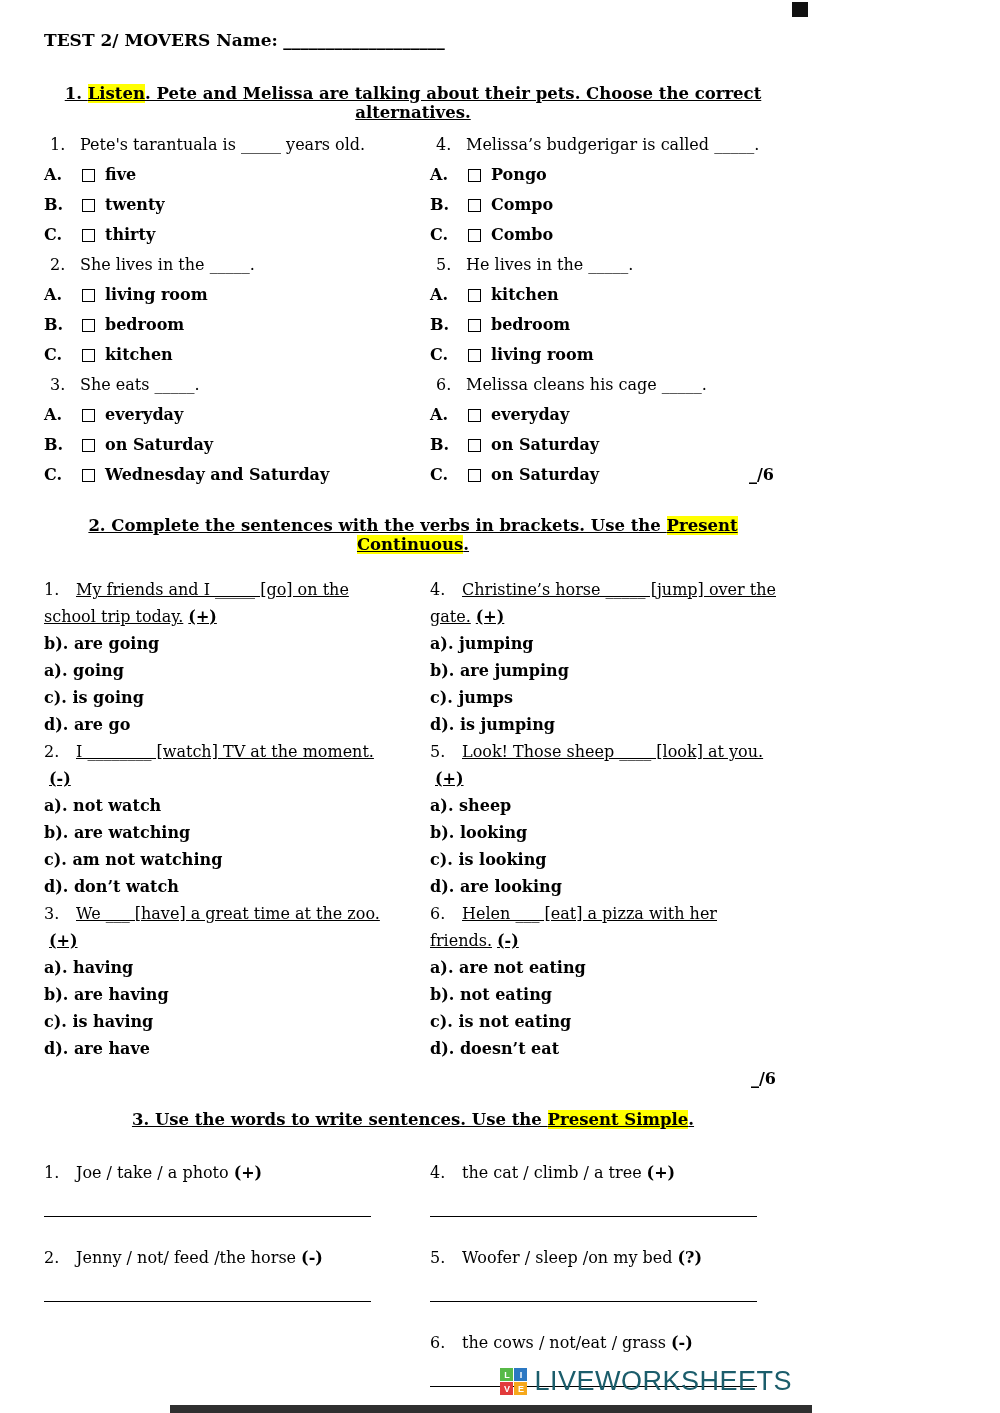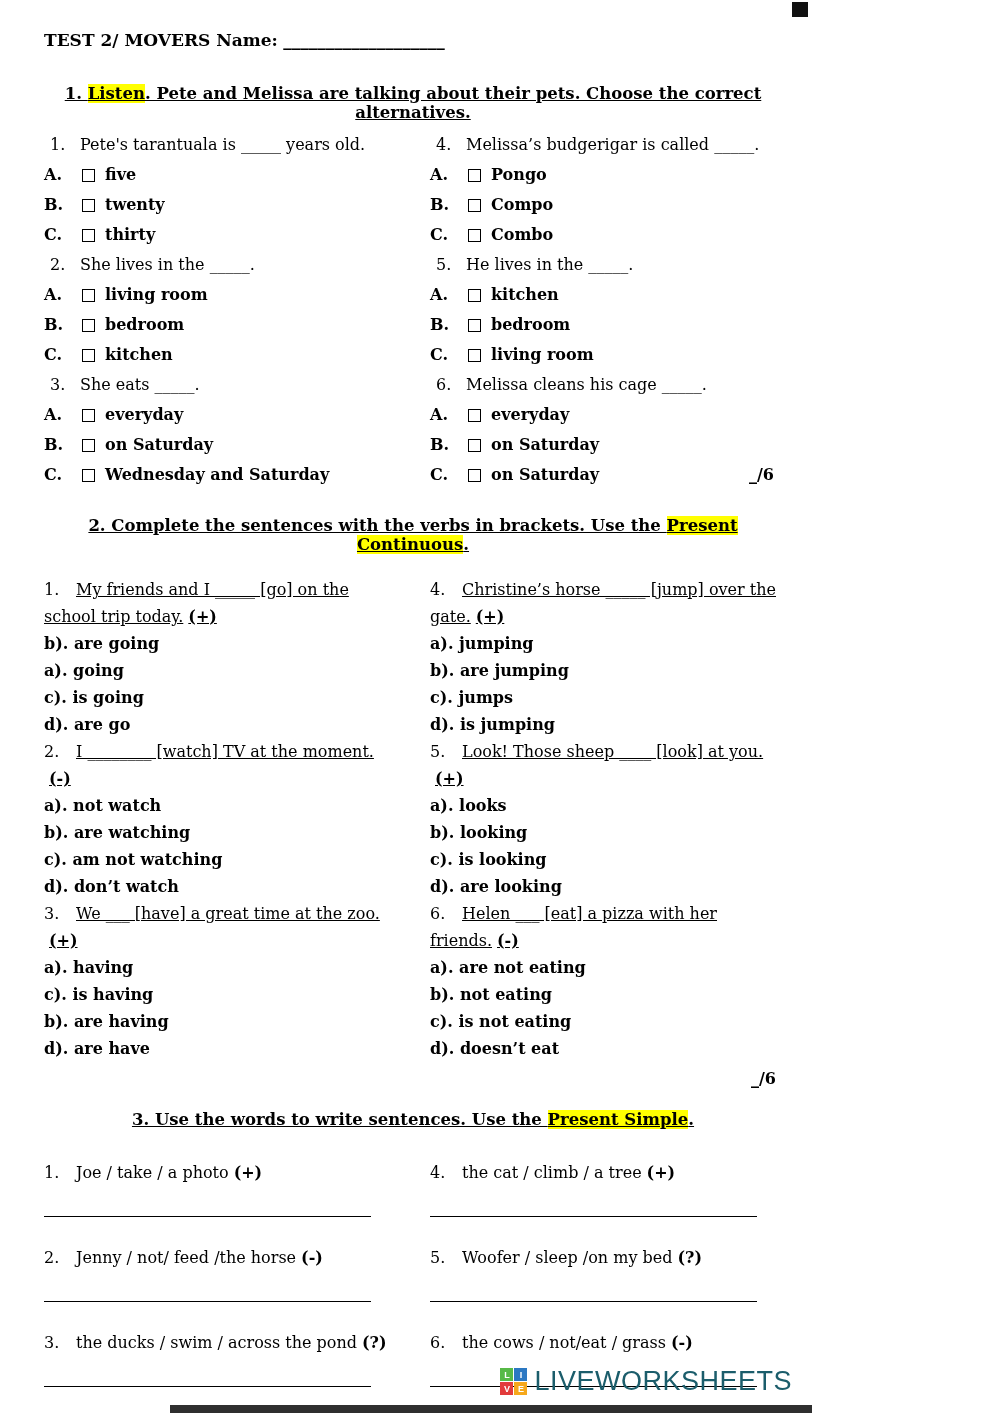"a). looks" div.s2opt { text: looks -> sheep }
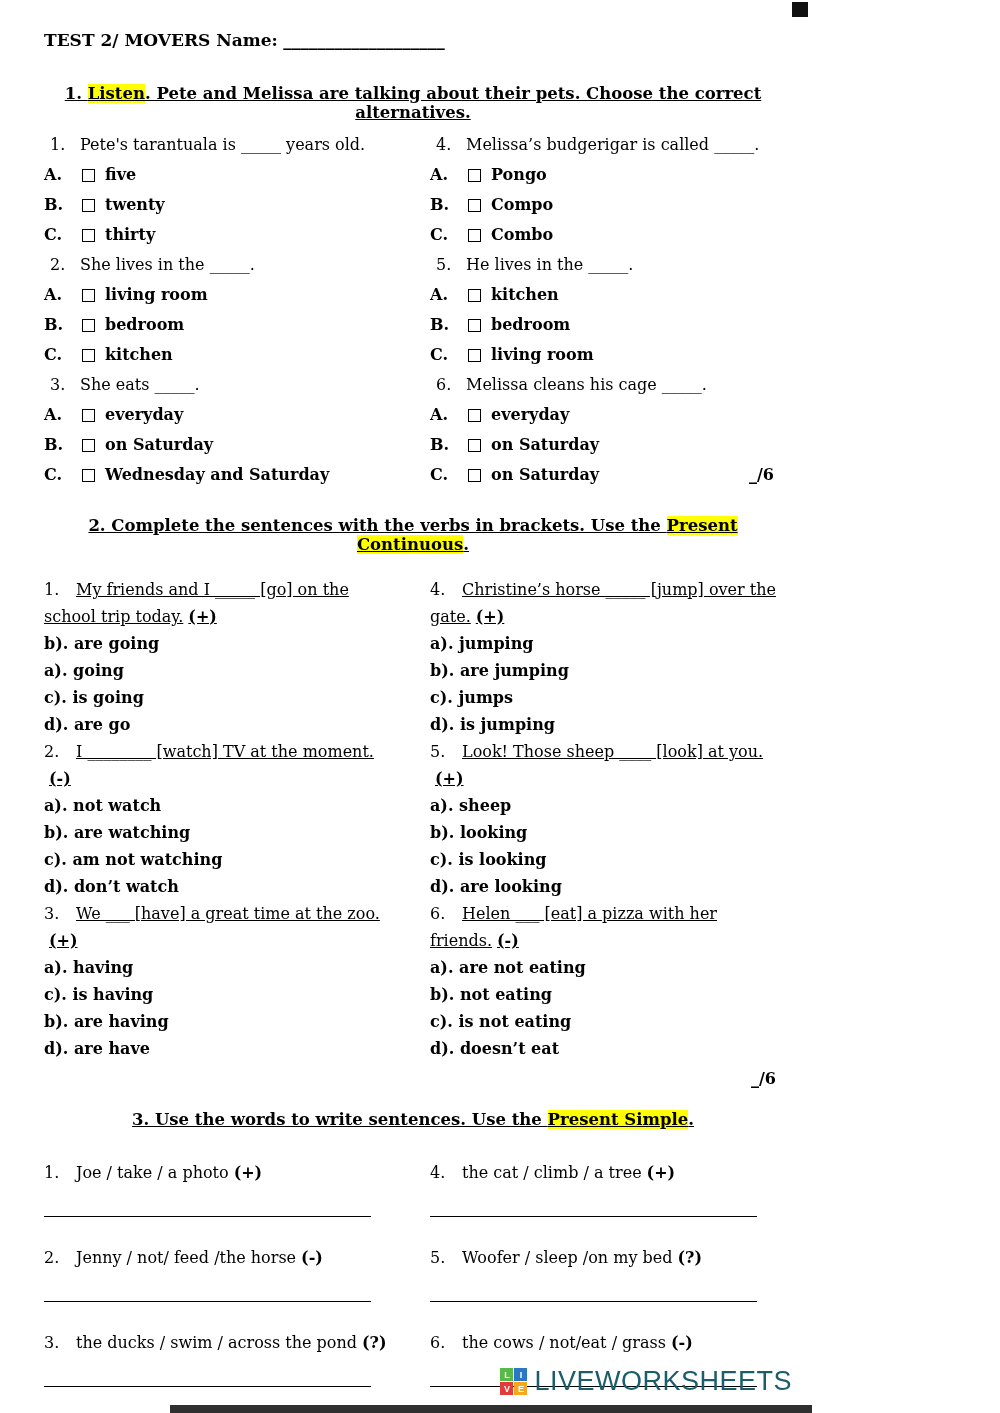"c). is having" div.s2opt { order: before "b). are having" -> after "b). are having" }
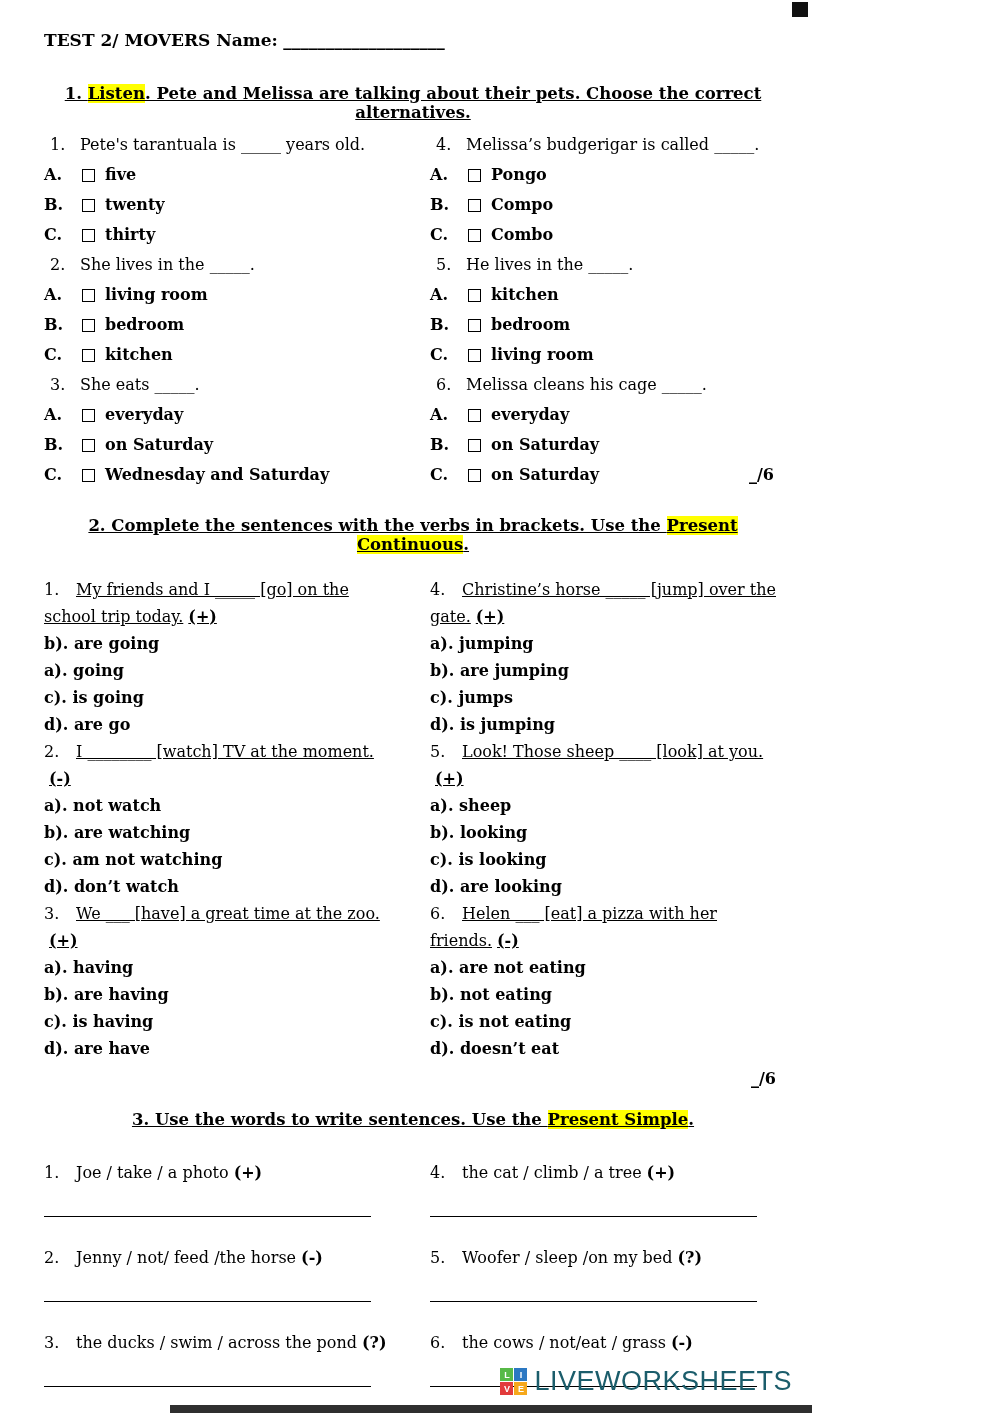"3. the ducks / swim" div.s3item { html: <div> <p><span>3.</span><span>the ducks / swim / across the pond</span><span>(?)</span></p> <div></div> </div> -> none }
